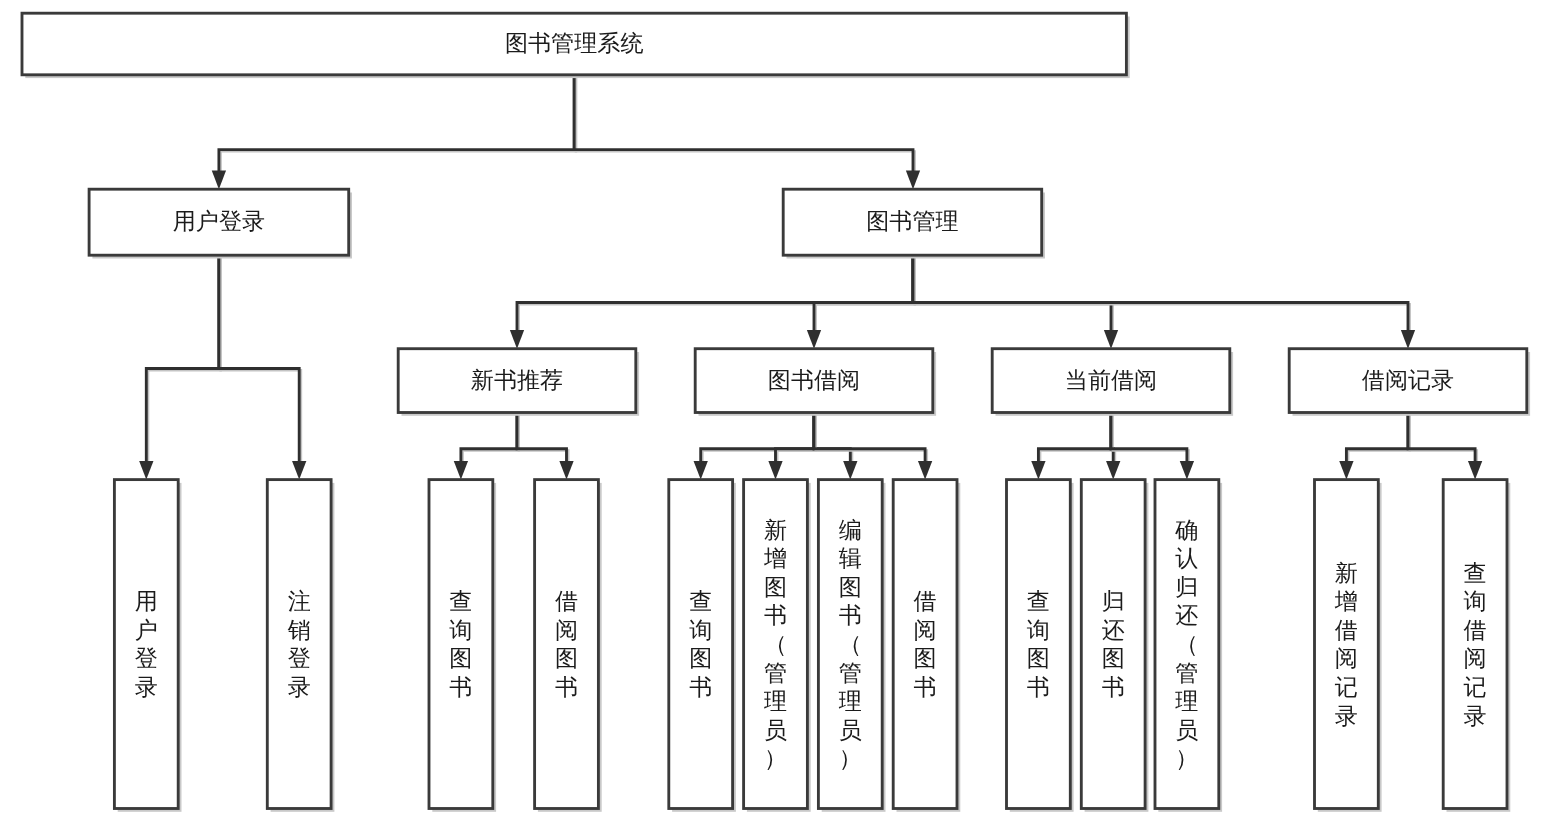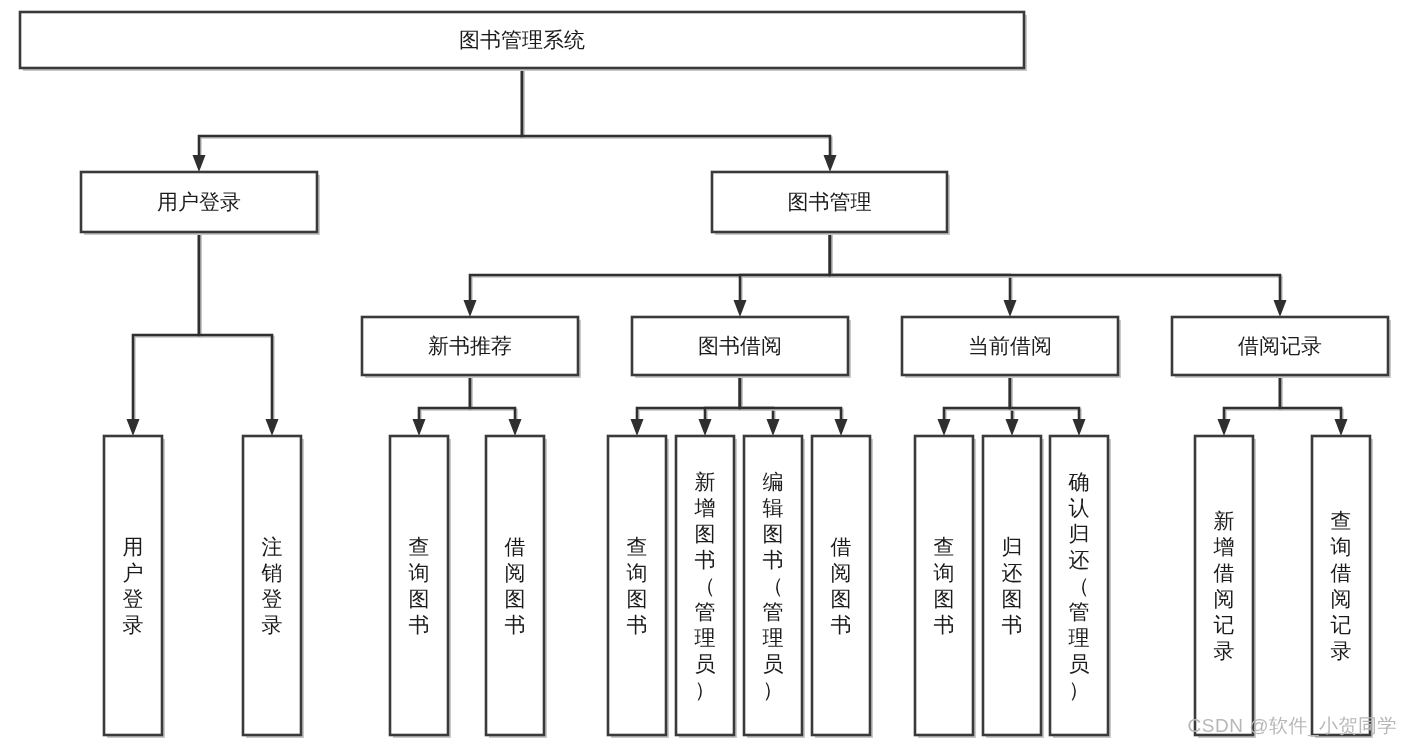"CSDN @软件_小贺同学" div.watermark { html: <div>CSDN @软件_小贺同学</div> -> none }
